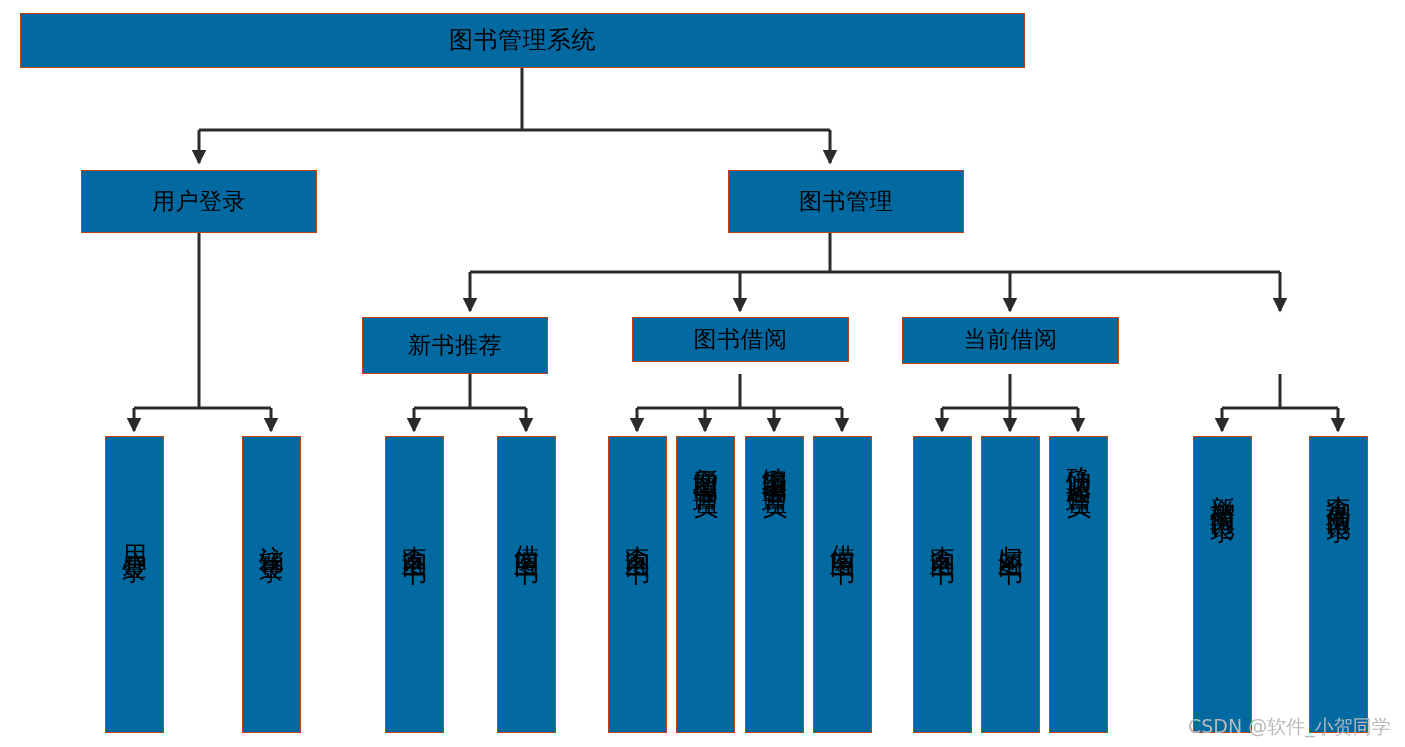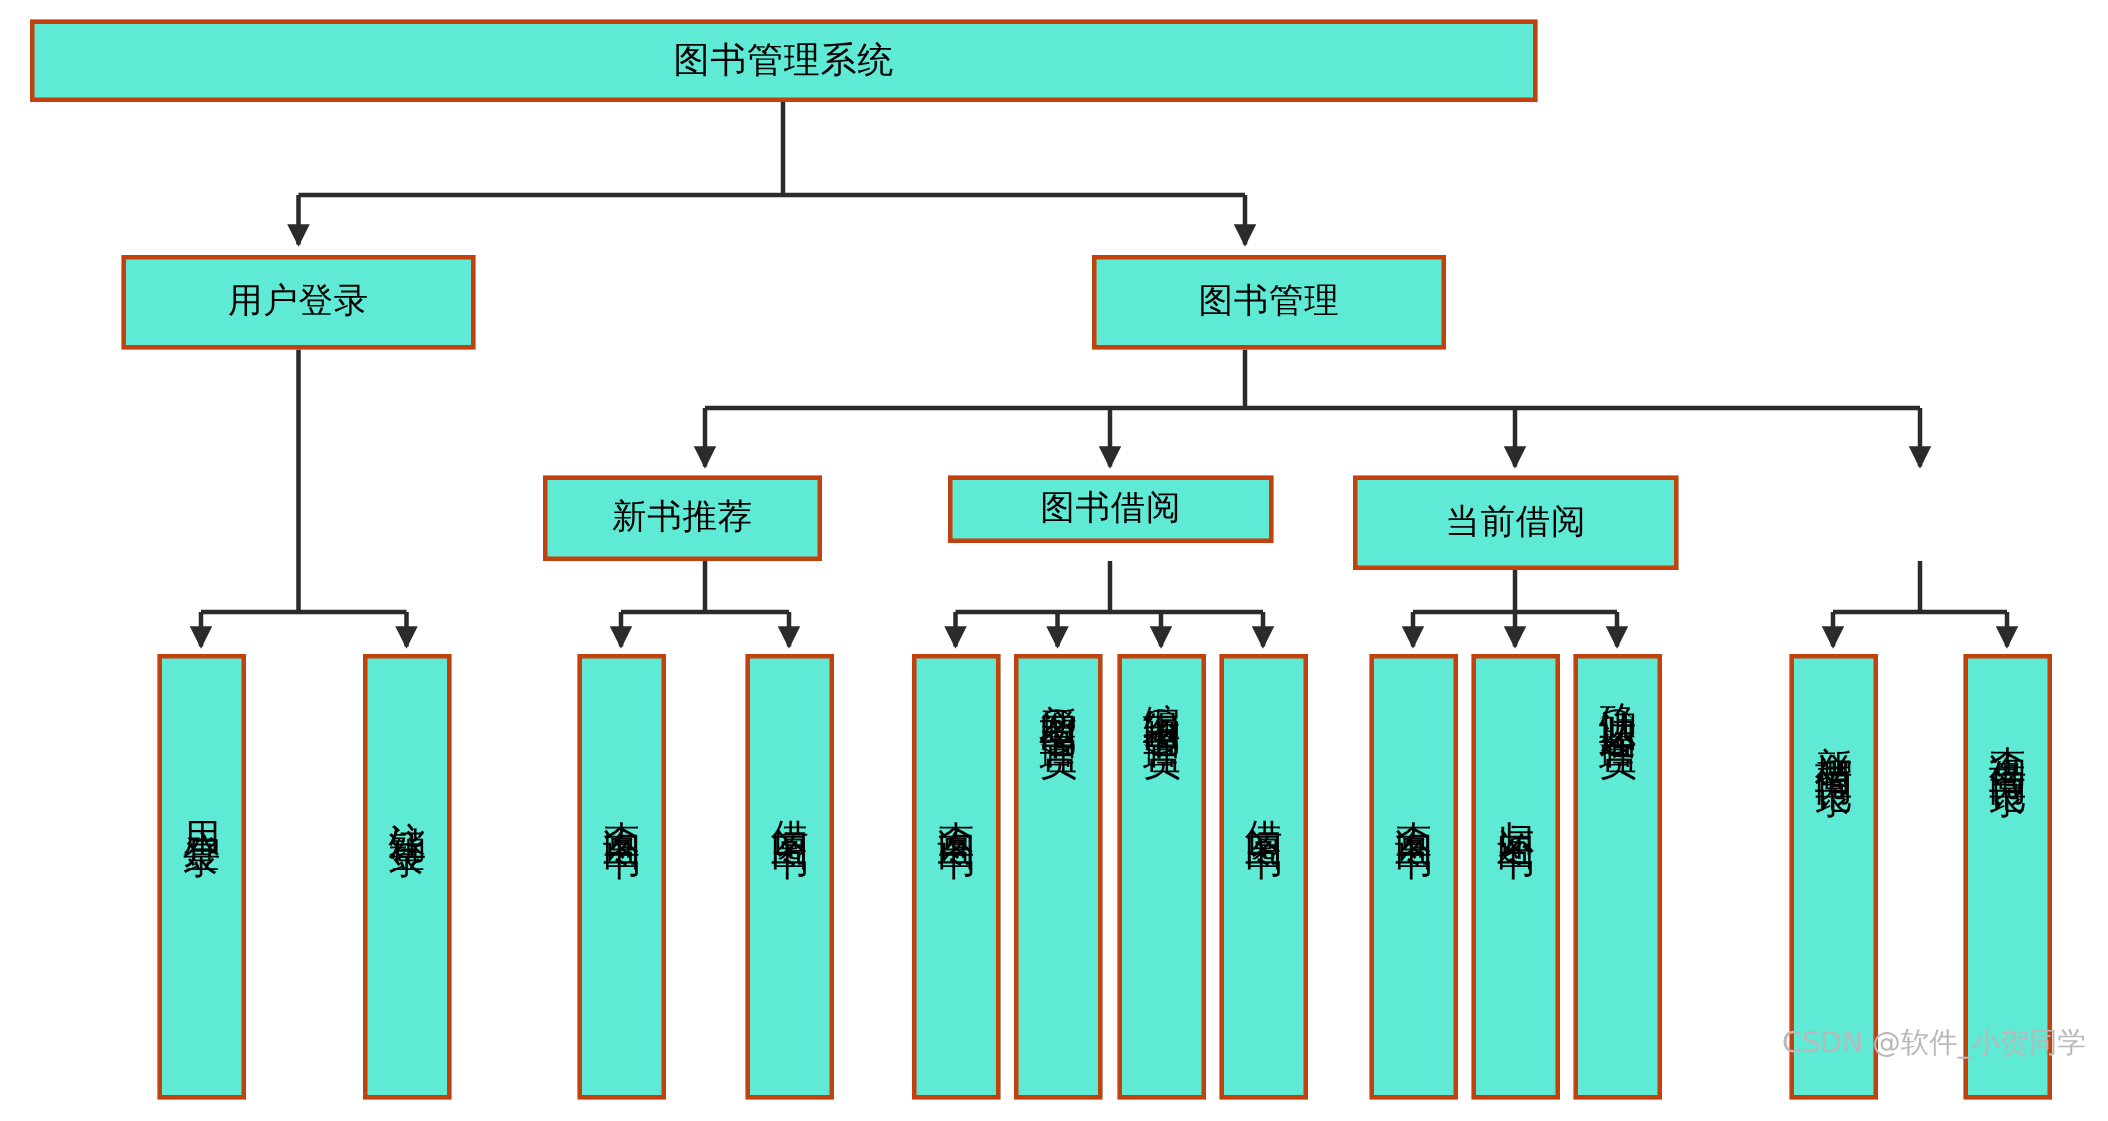"图书管理系统" .node { background: #5eead4 -> #0369a1; border: 3px solid #c2410c -> 1px solid #c2410c }
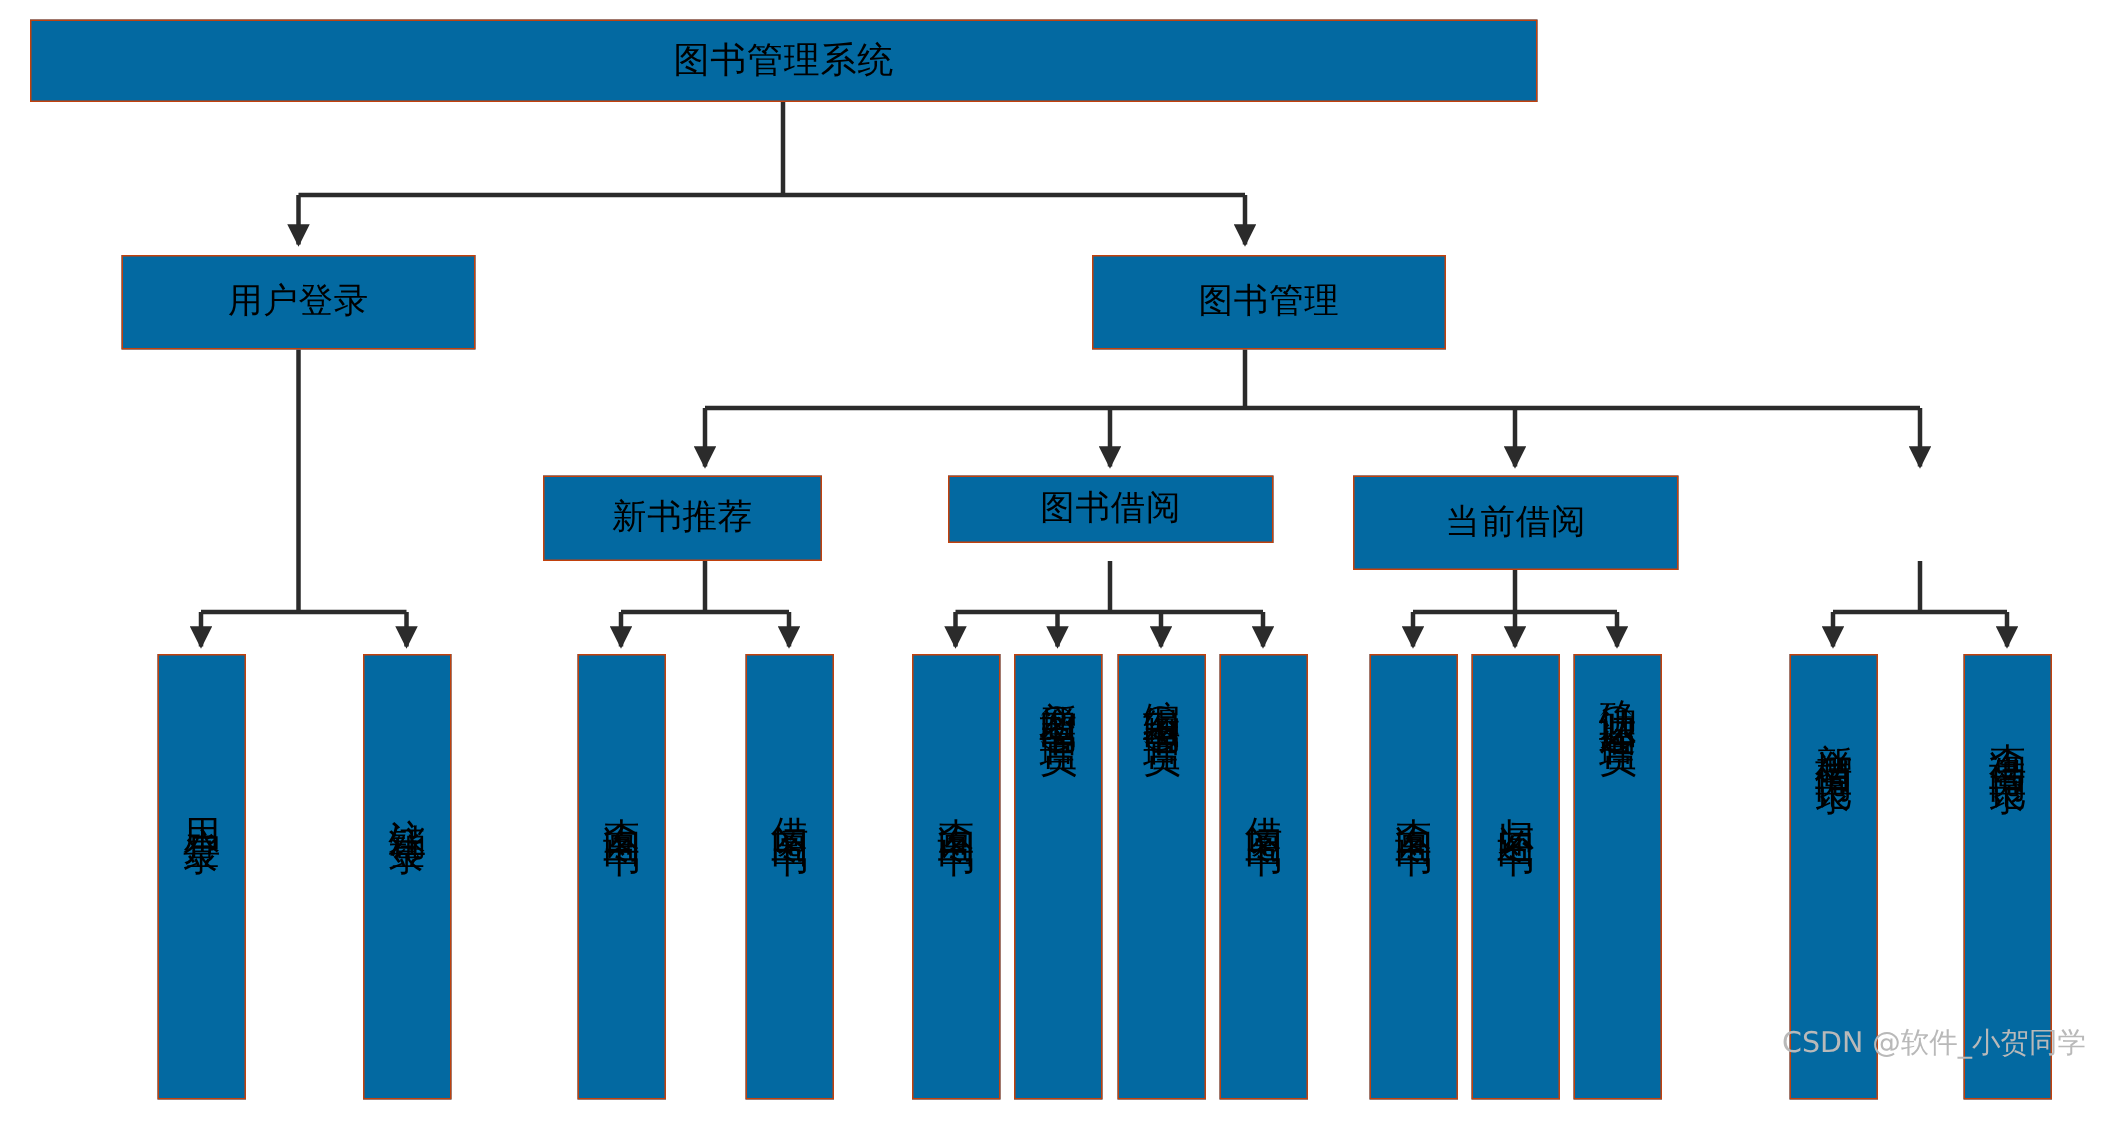"当前借阅" div.node { height: 63px -> 47px }
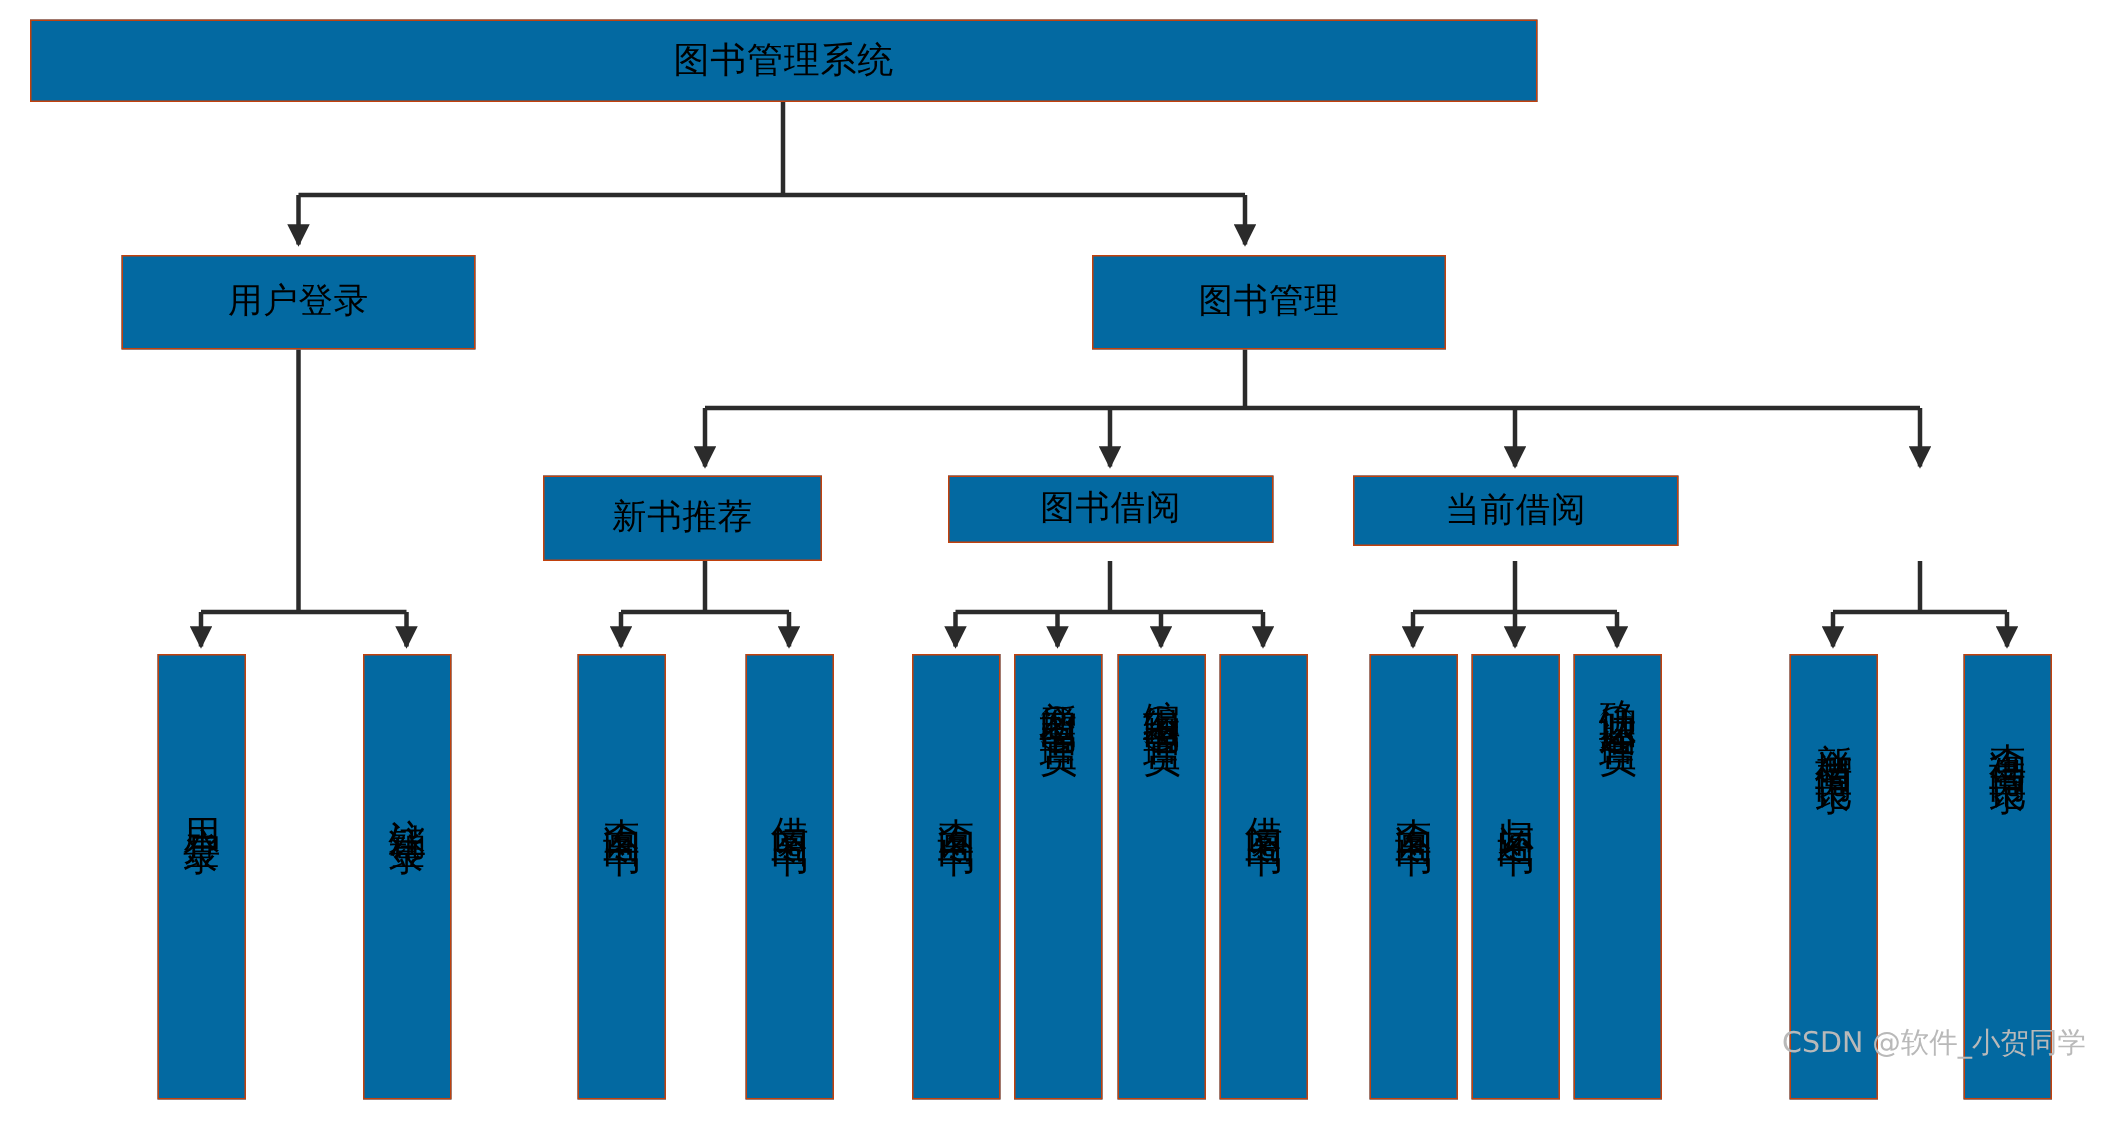"CSDN @软件_小贺同学" .watermark { top: 682px -> 714px }
